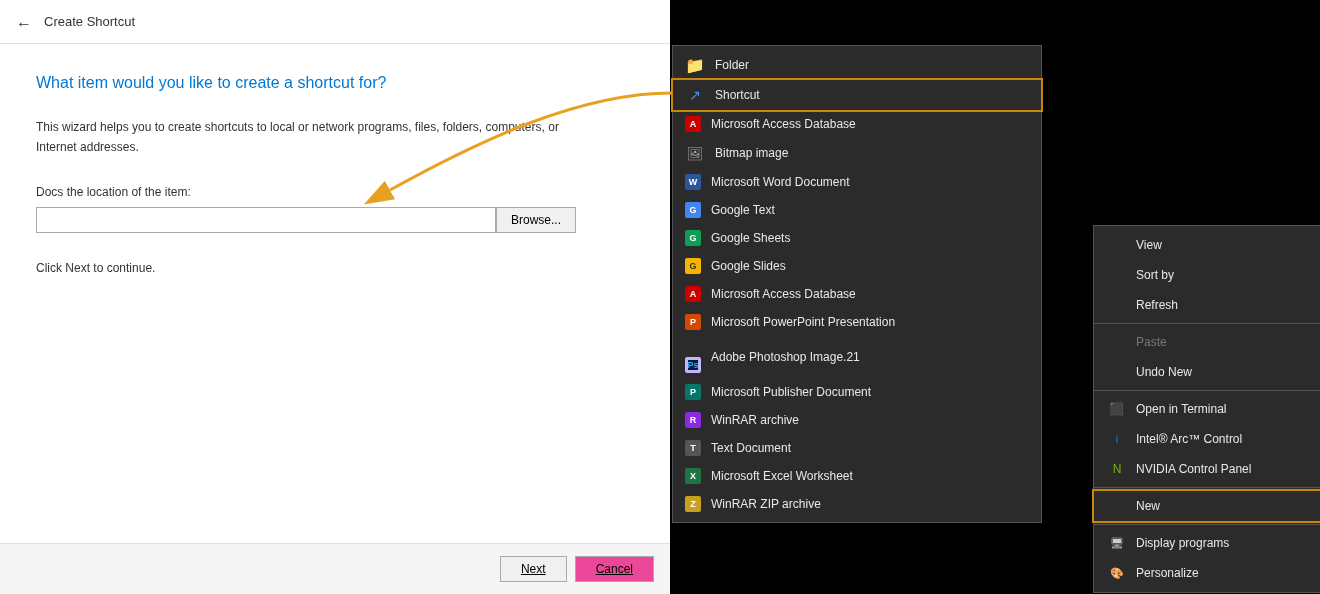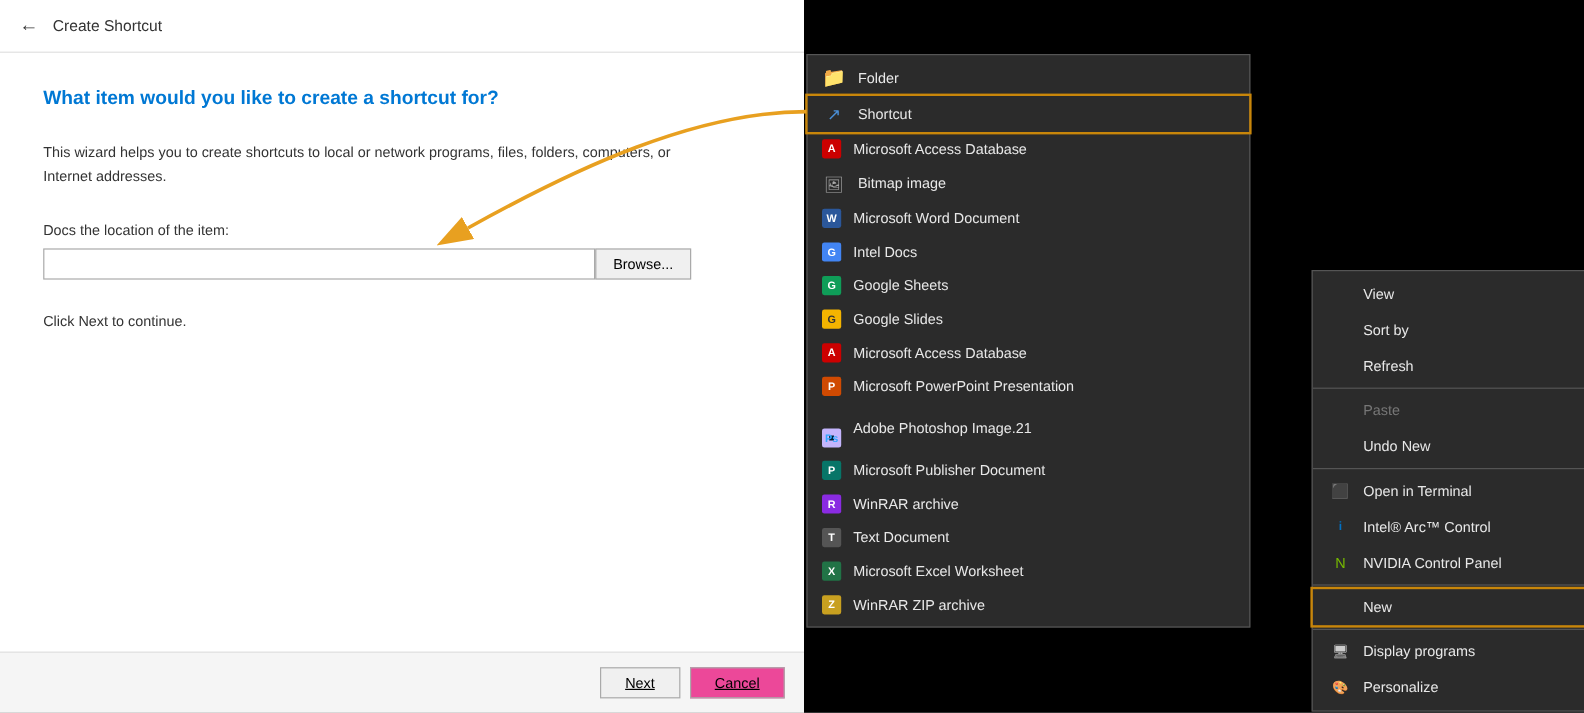"What item would you like" .dialog-heading { font-weight: 700 -> 400 }
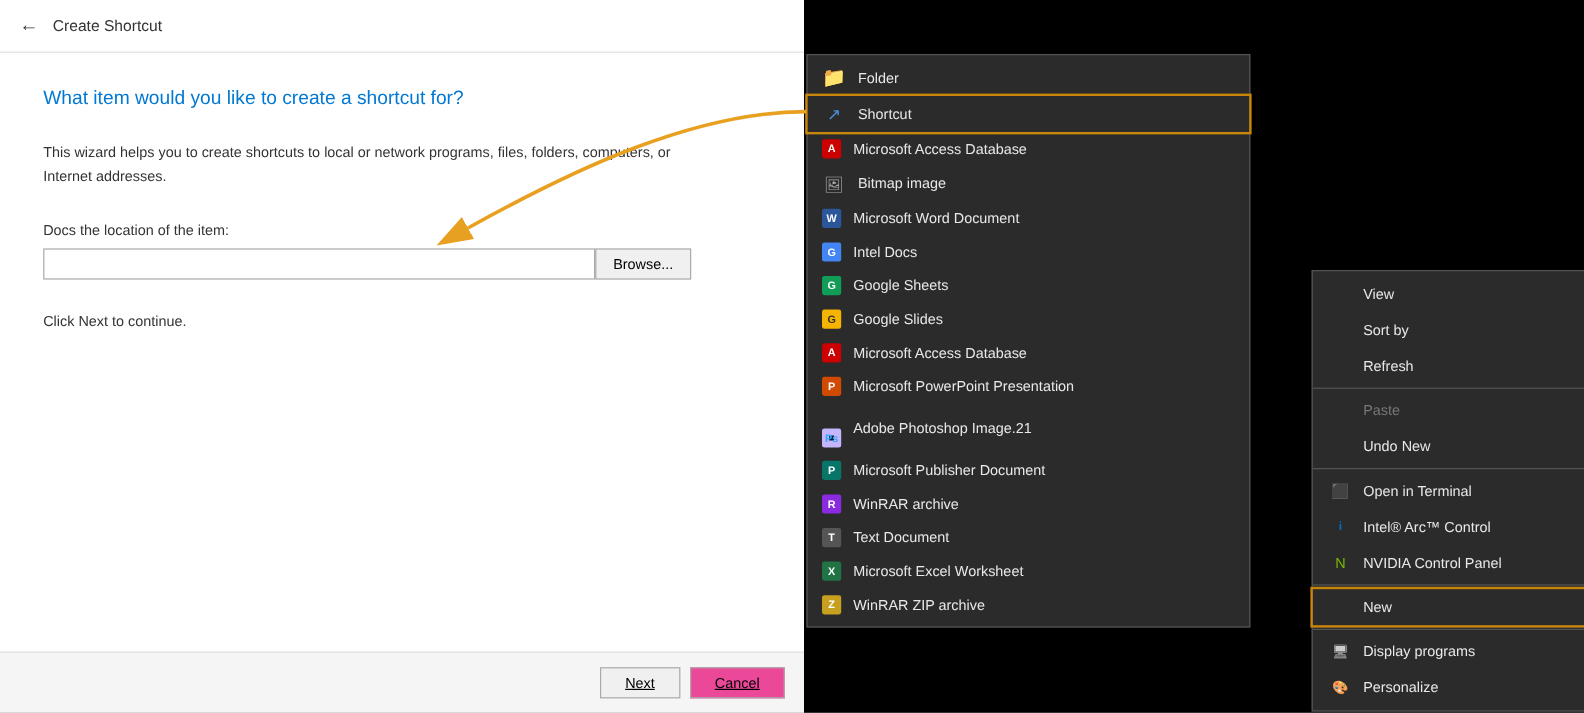"Intel Docs" span { text: Intel Docs -> Google Text }
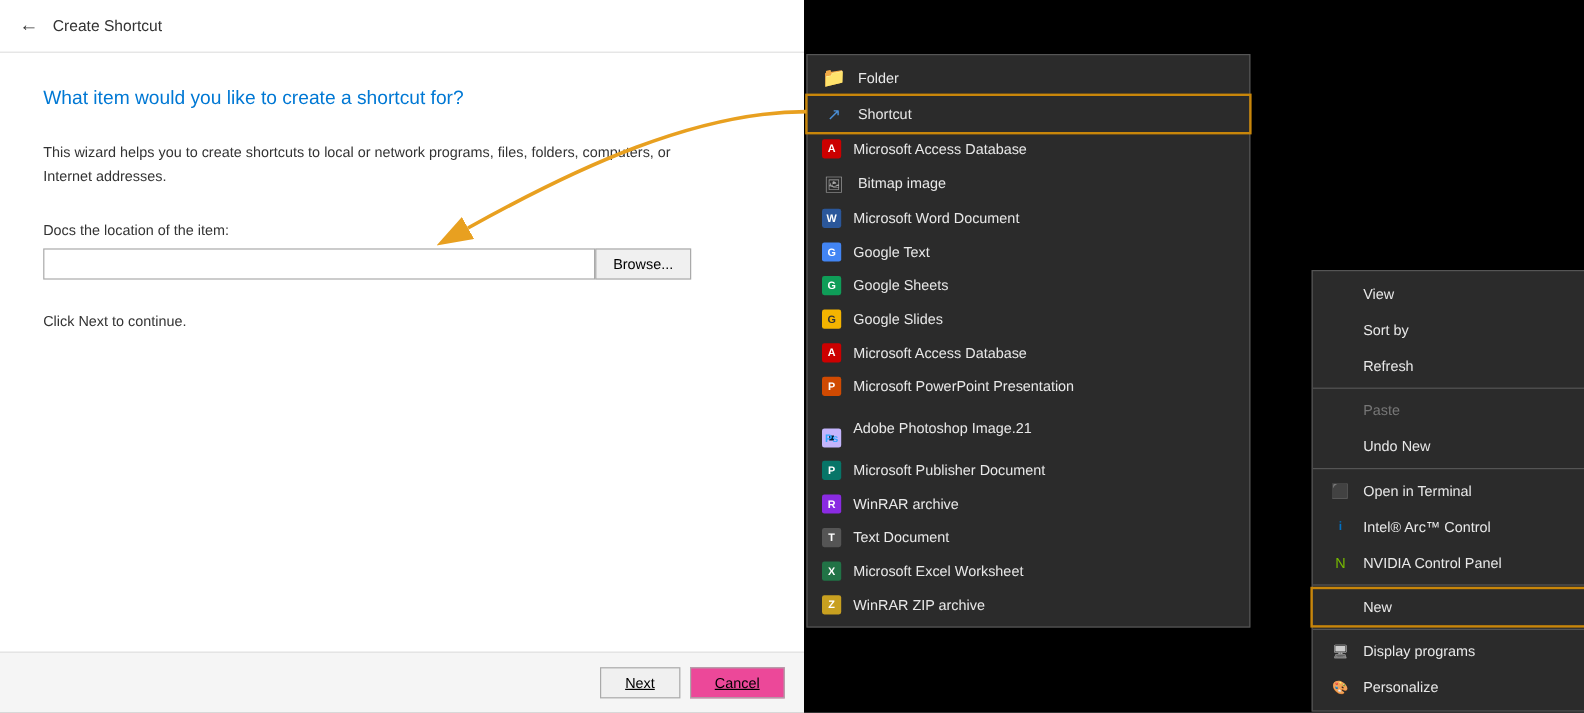"Ps" .sq-photoshop { border: 6px solid #c4b5fd -> 3px solid #c4b5fd }
